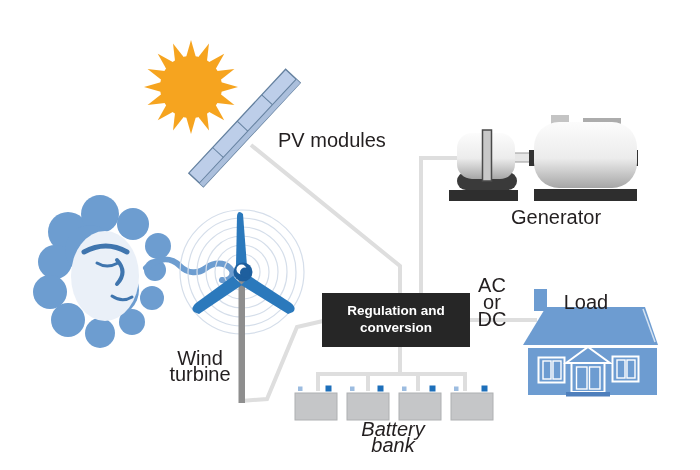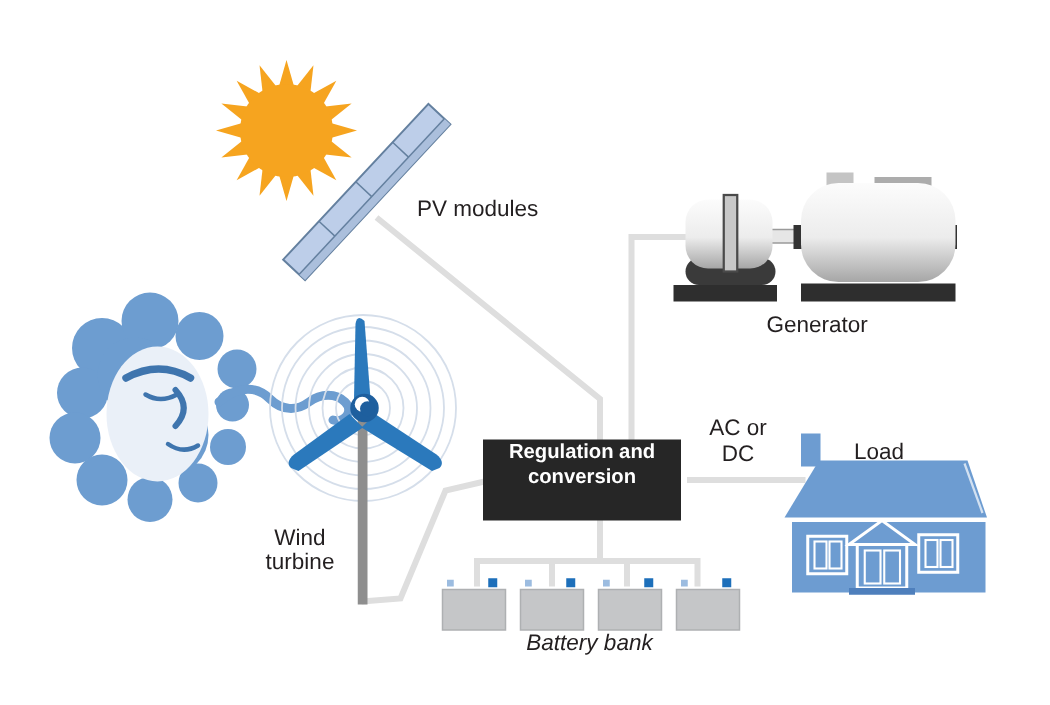"PV modules" .label { font-size: 15px -> 20px }
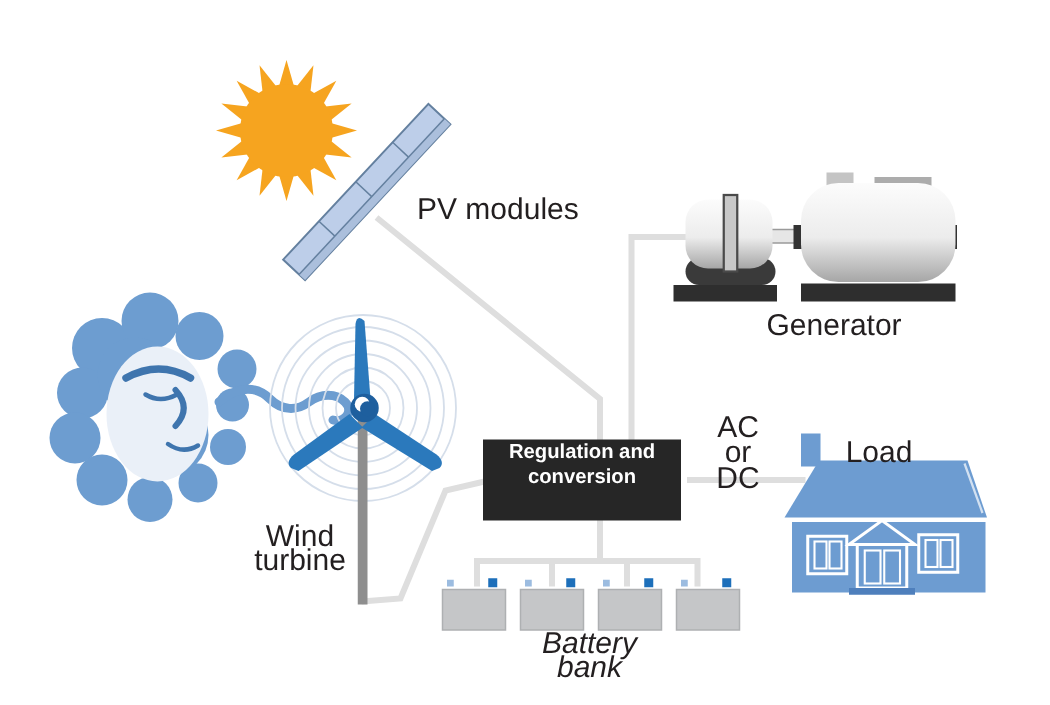"Regulation and conversion" .reg-box { align-items: flex-start -> center; width: 132px -> 148px }
